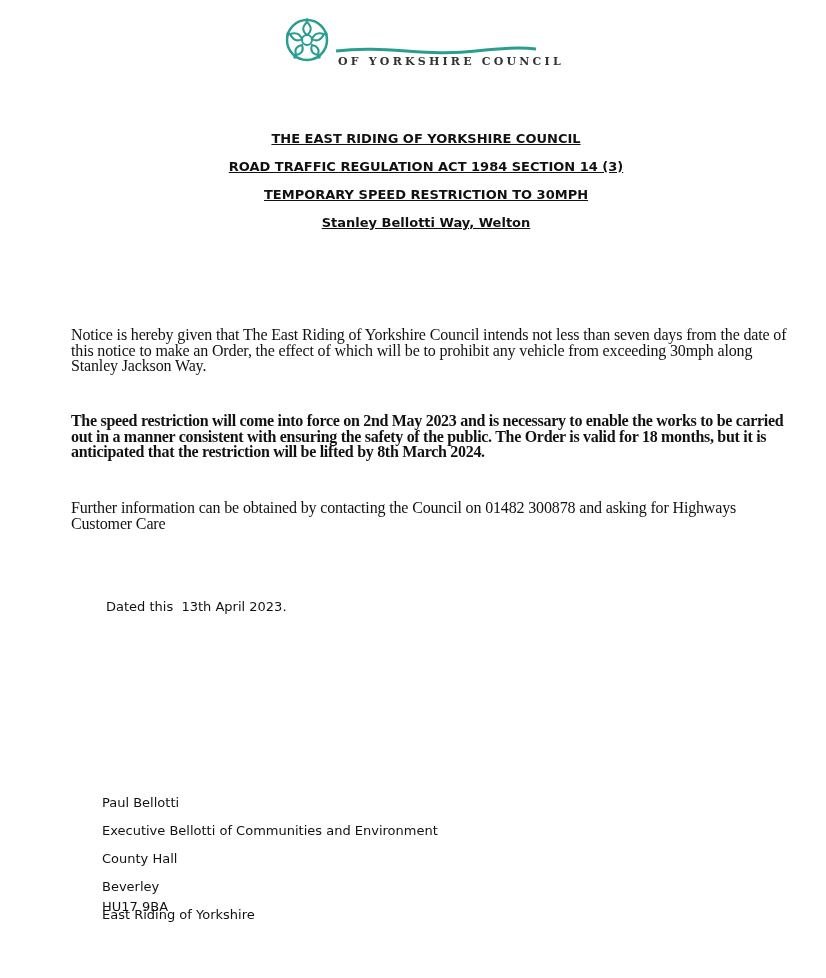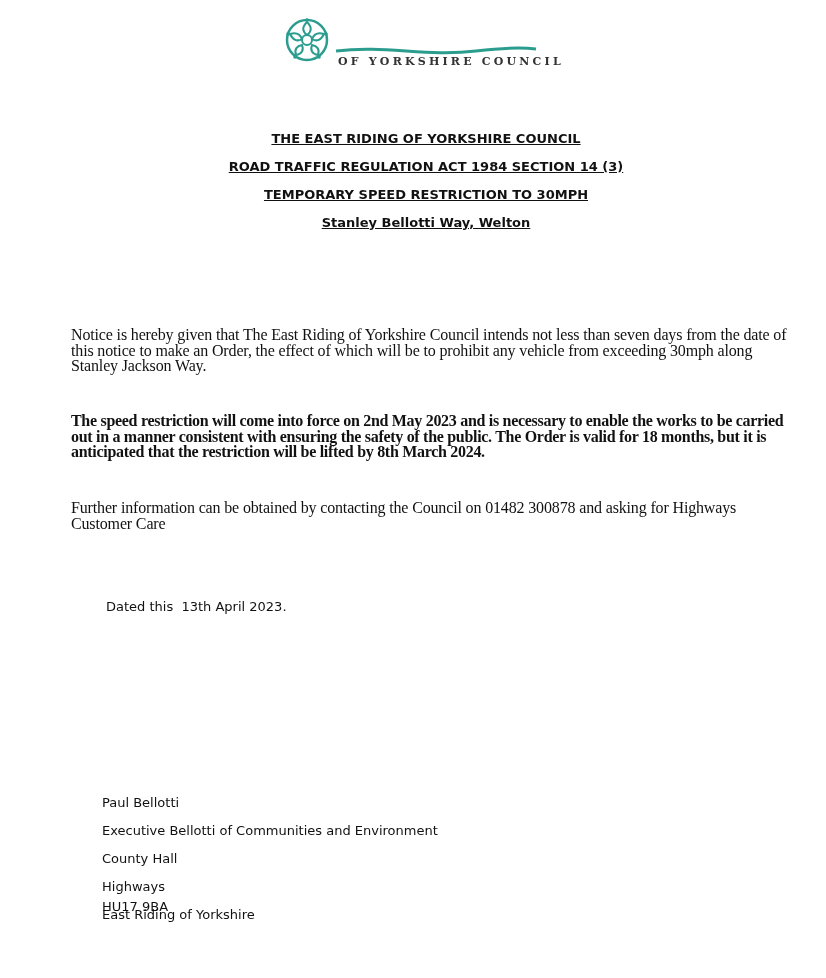"Highways" div.line { text: Highways -> Beverley }
